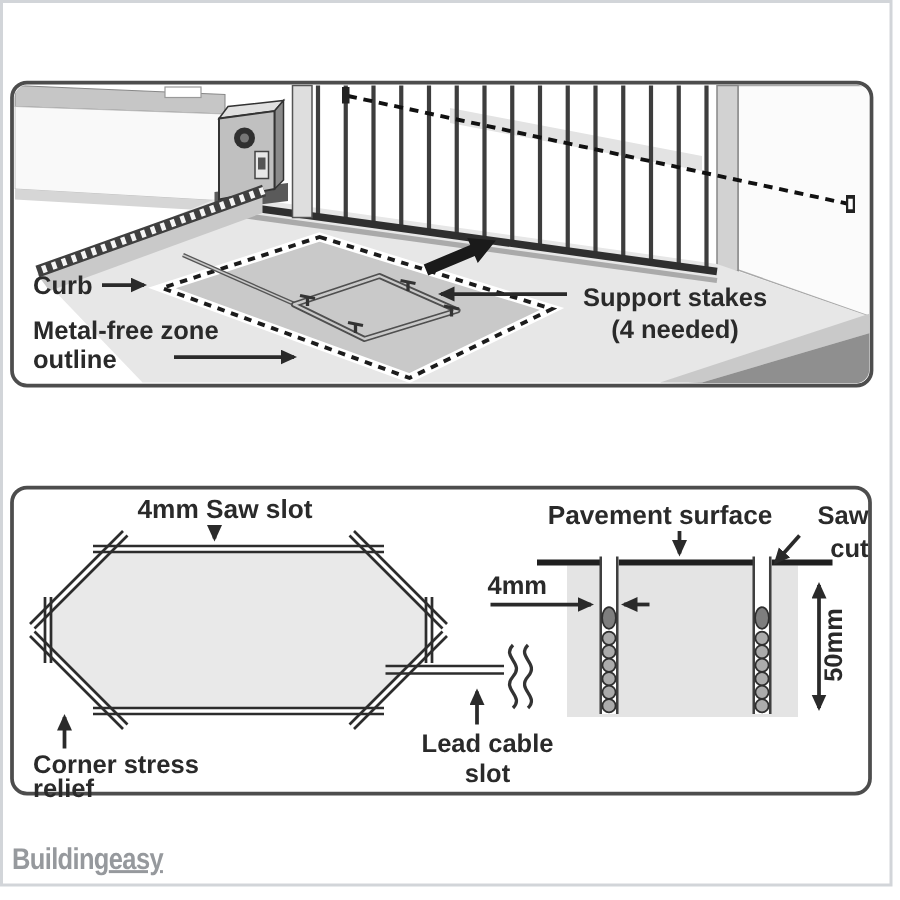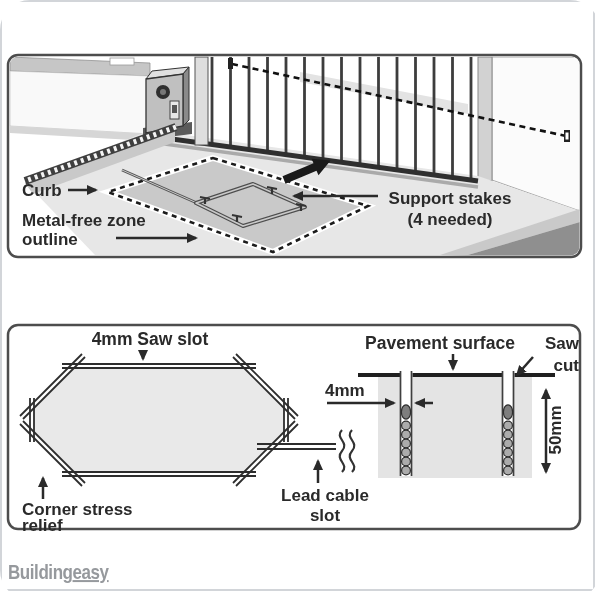"Curb" .stage { border-radius: 30px -> none }
